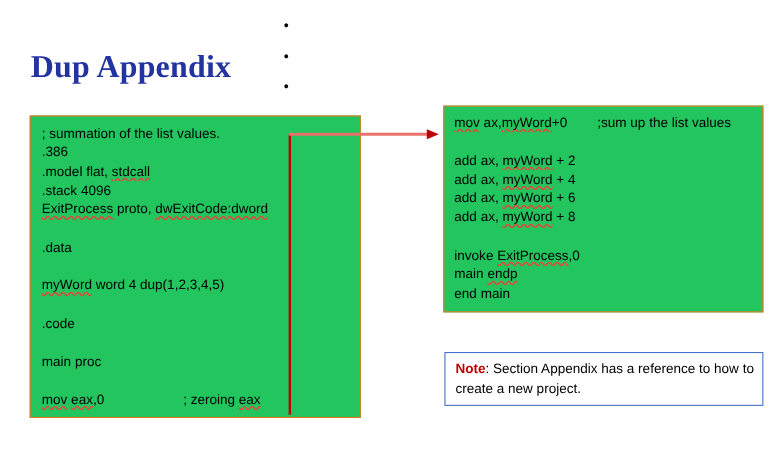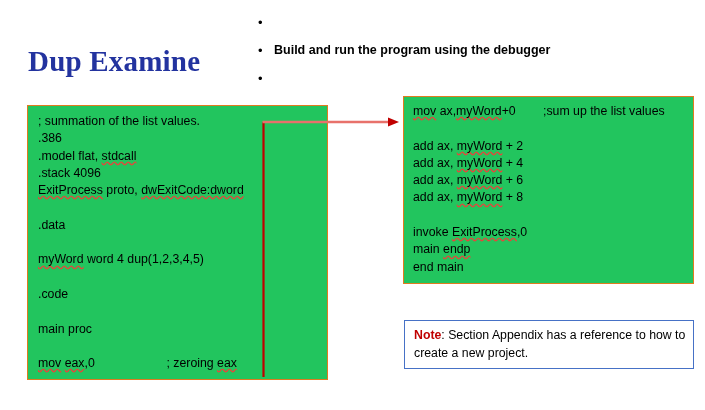"Dup Examine" div { text: Examine -> Appendix }
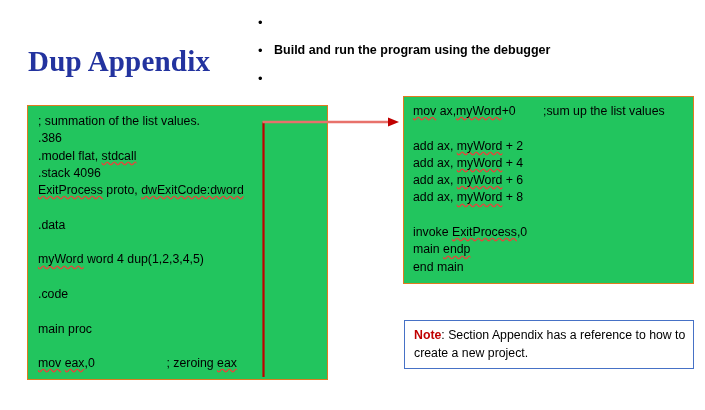"Build and run the program" span.bullet-text { html: <span><span>Build and run the program using the debugger</span></span> -> none }
